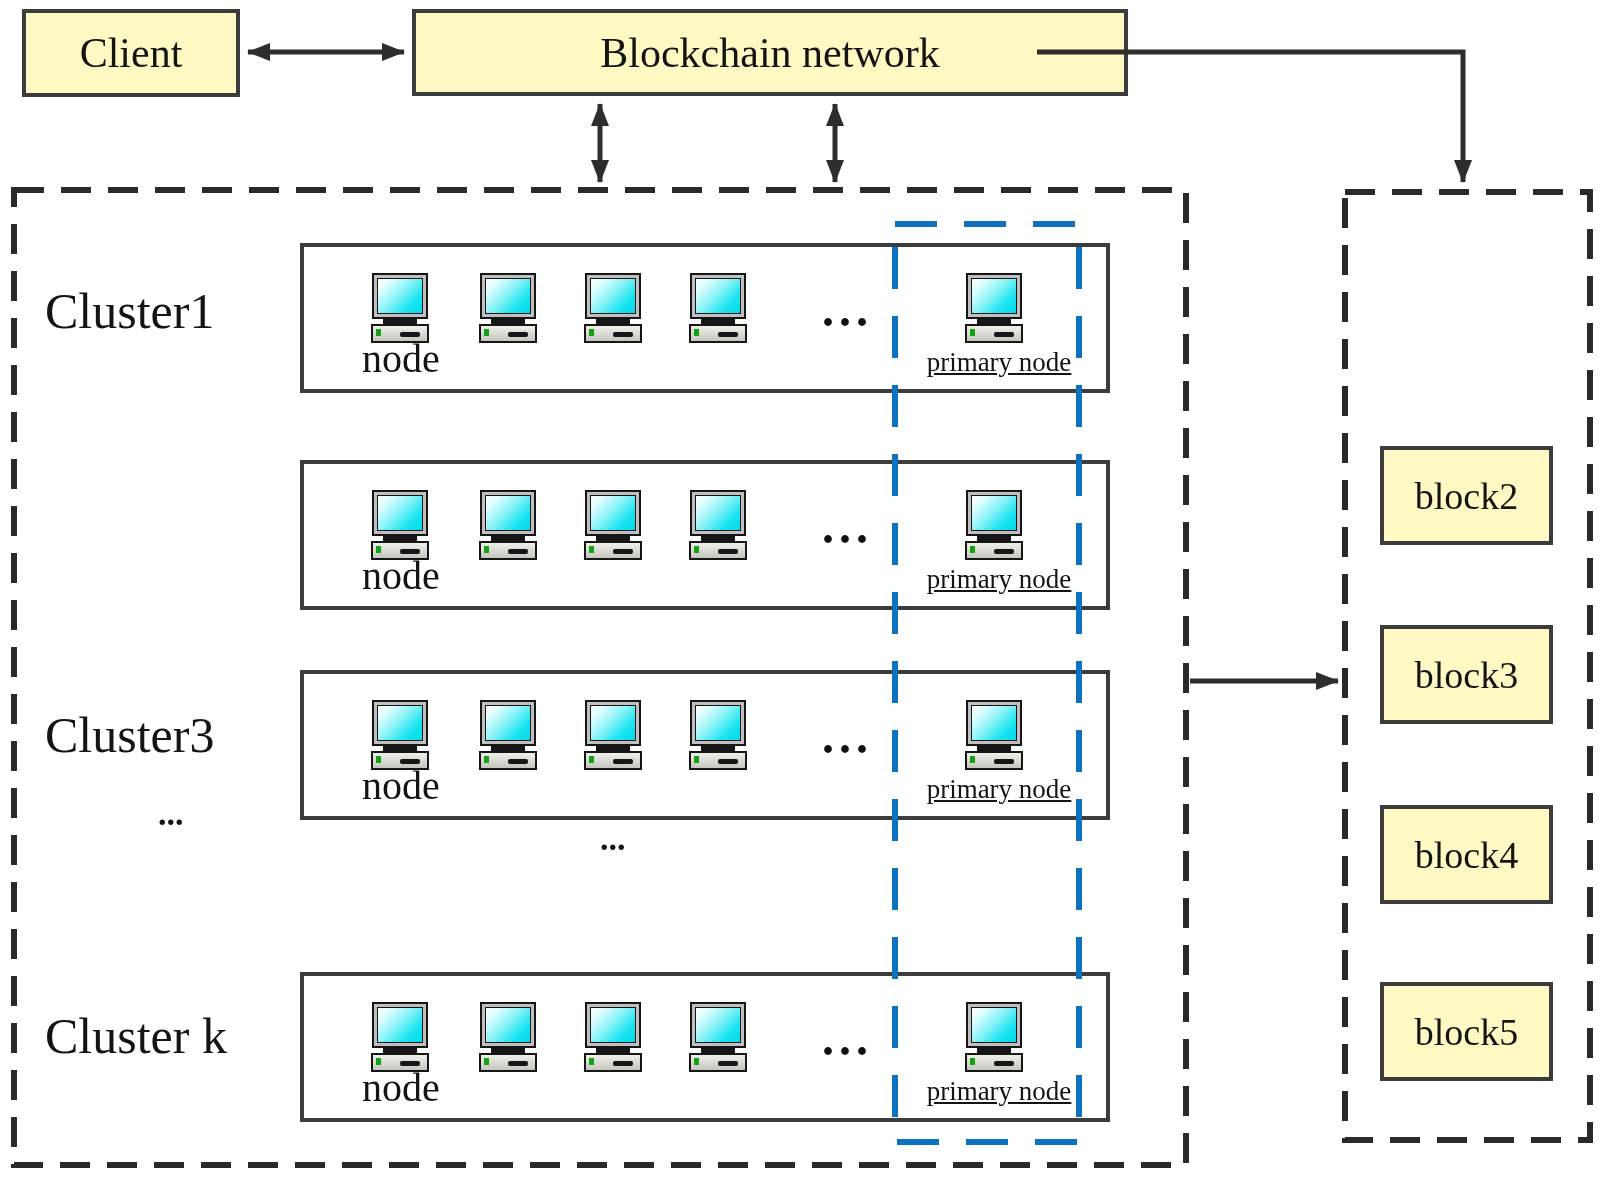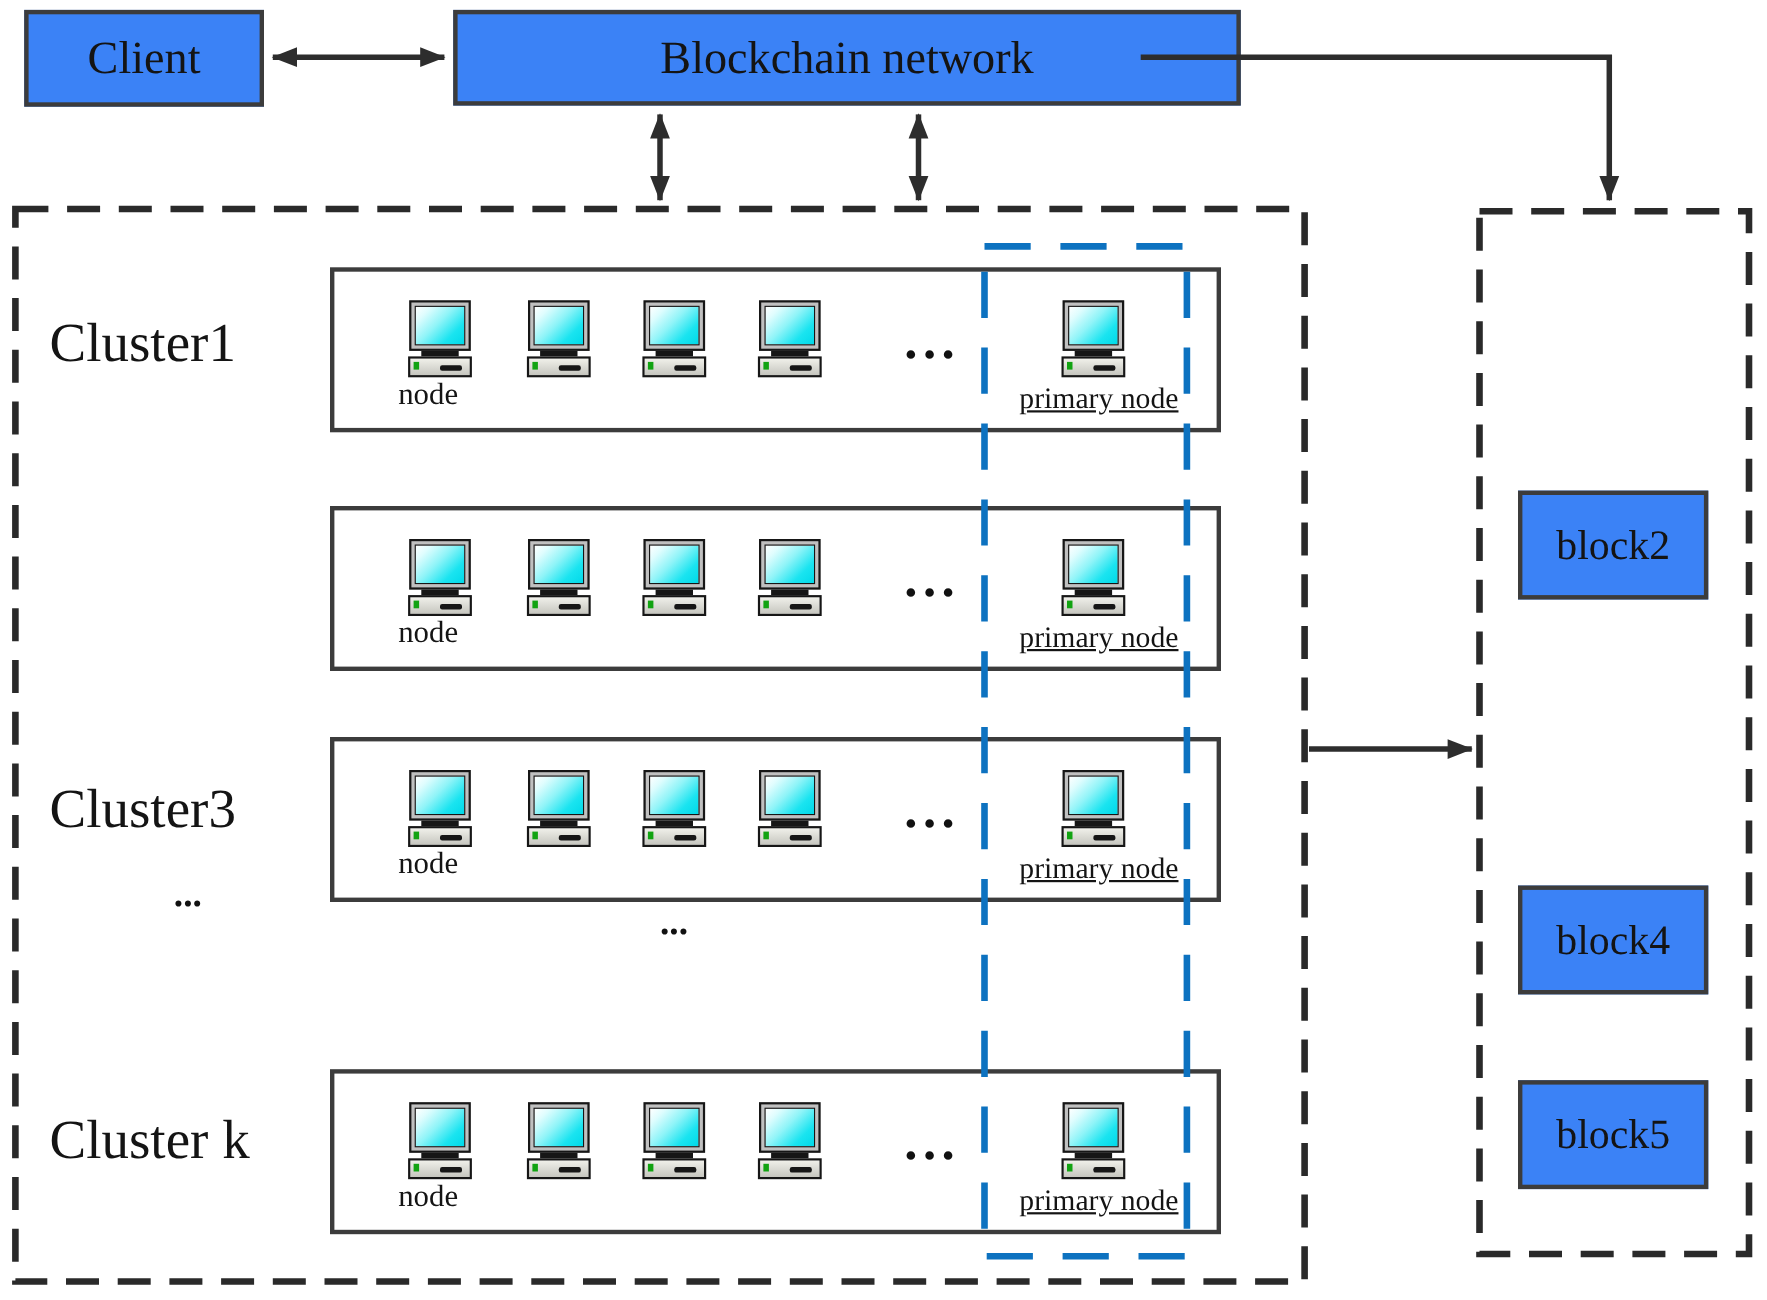"Client" .box { background: #3b82f6 -> #fef9c3 }
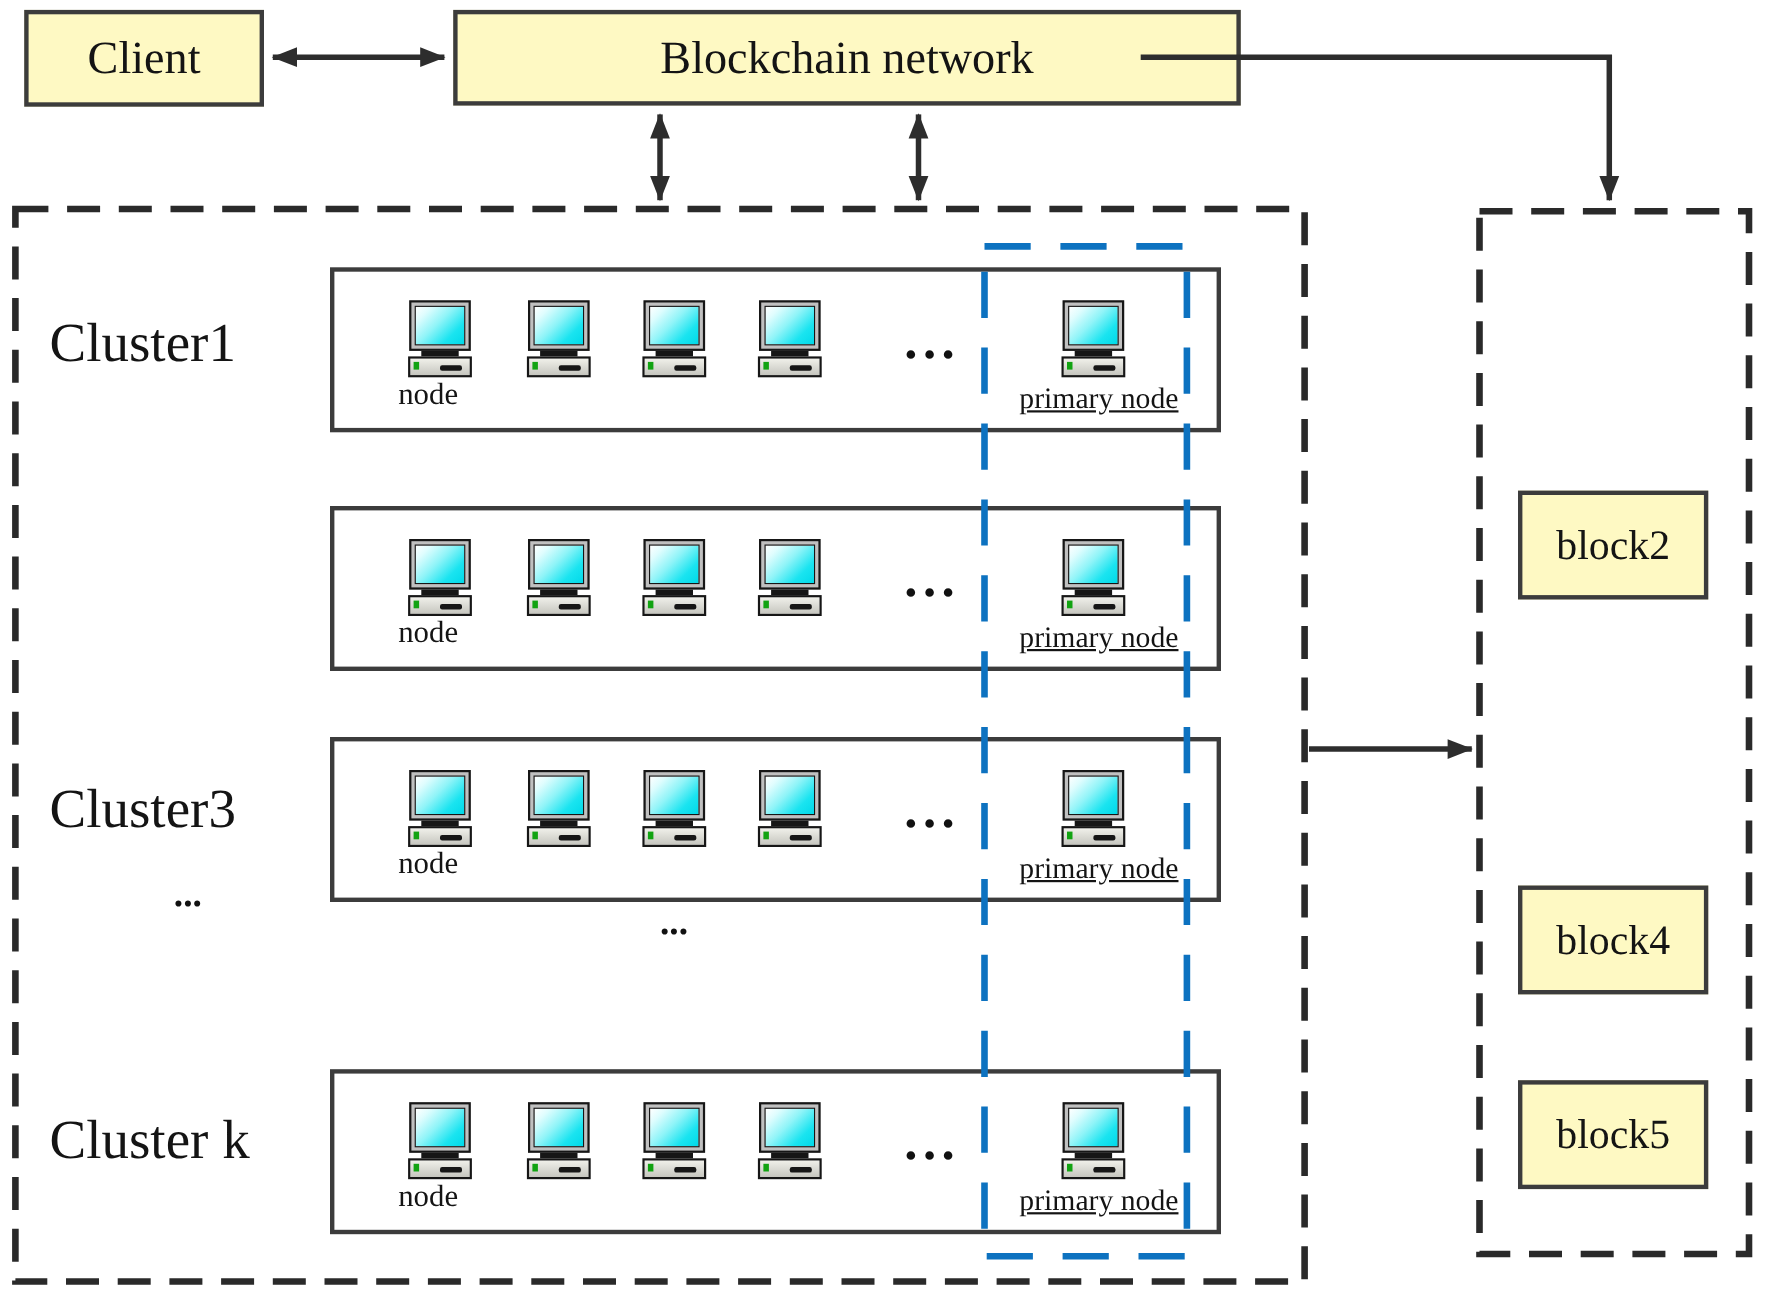"node" .row-label { font-size: 28px -> 40px }
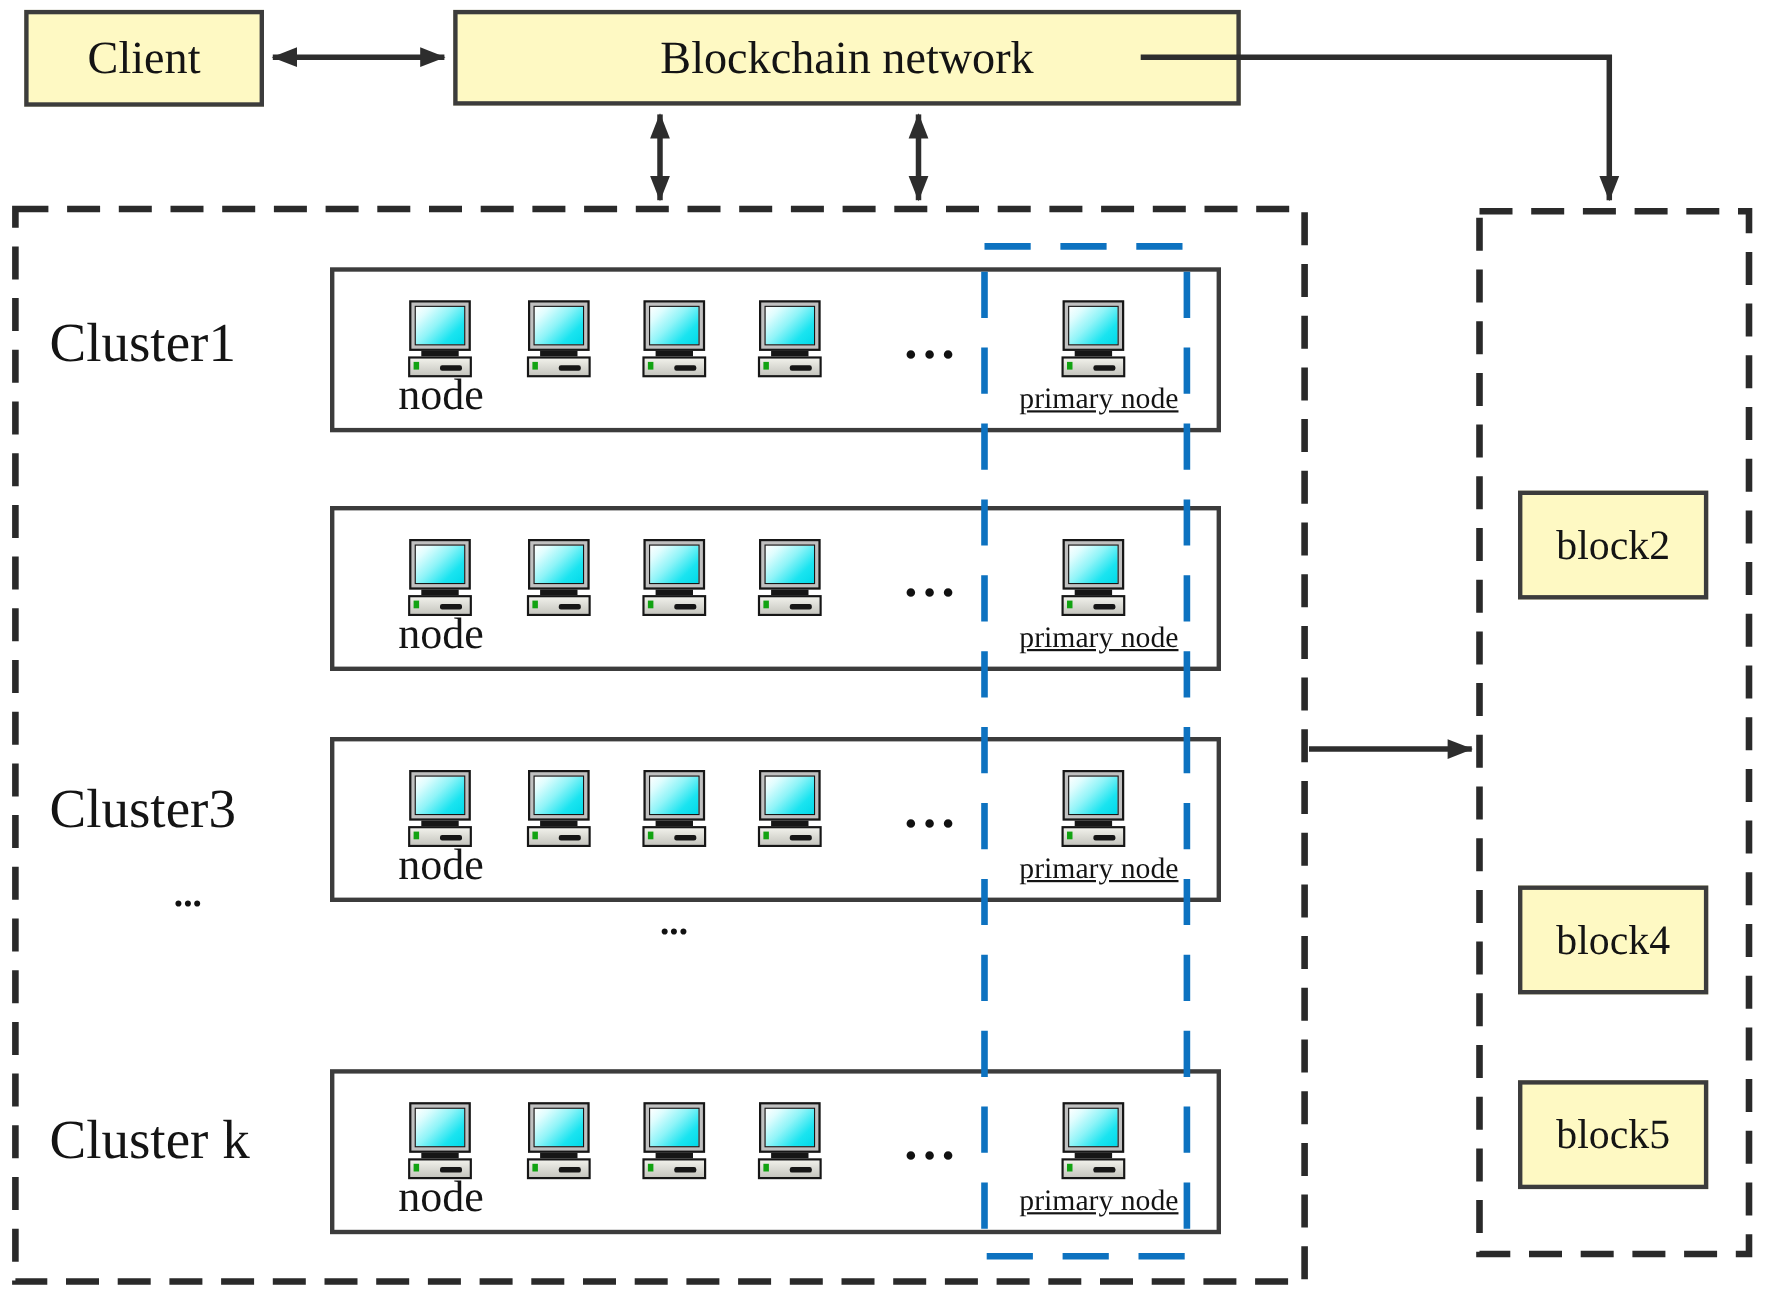"block3" div.box { html: none -> <div> <span>block3</span> </div> }
